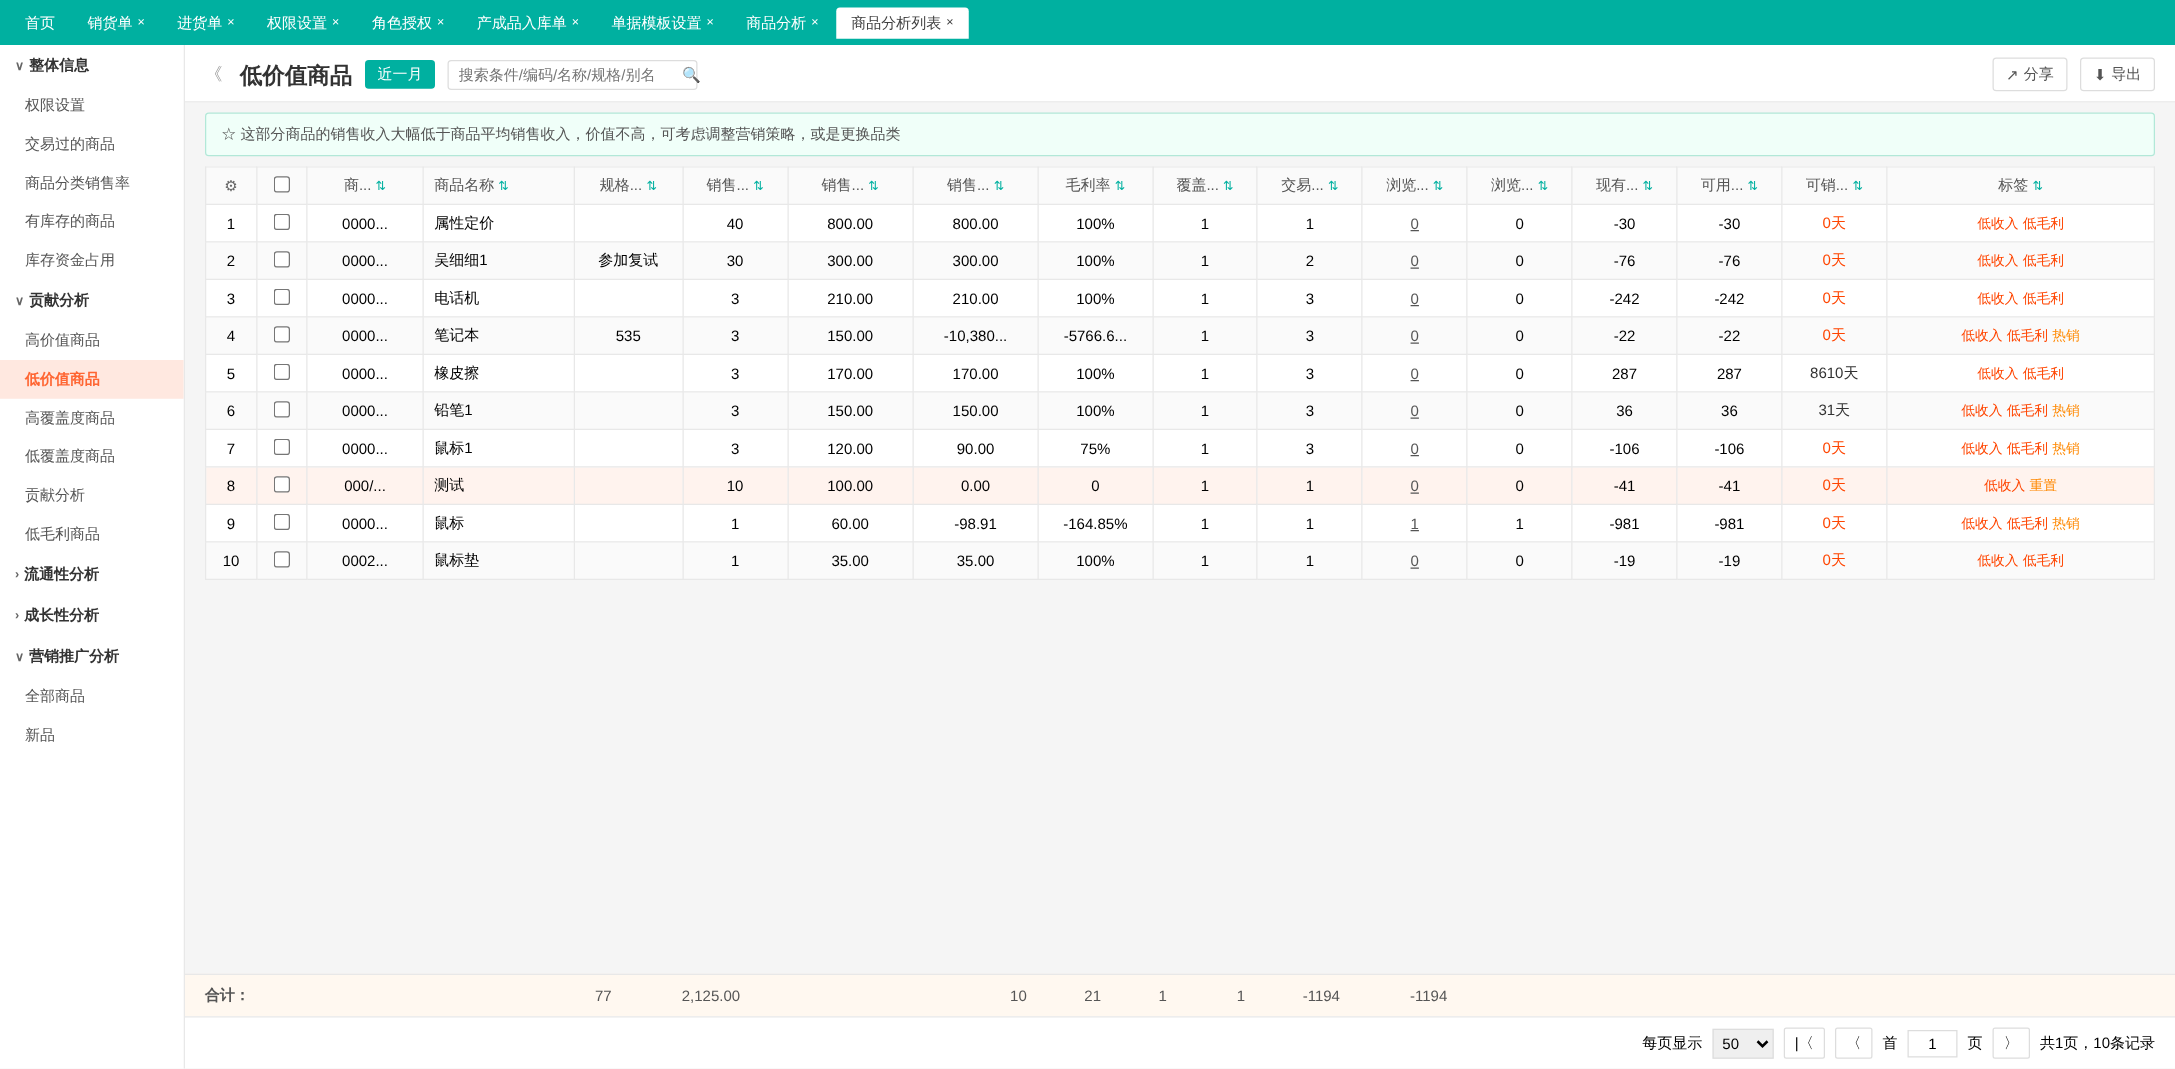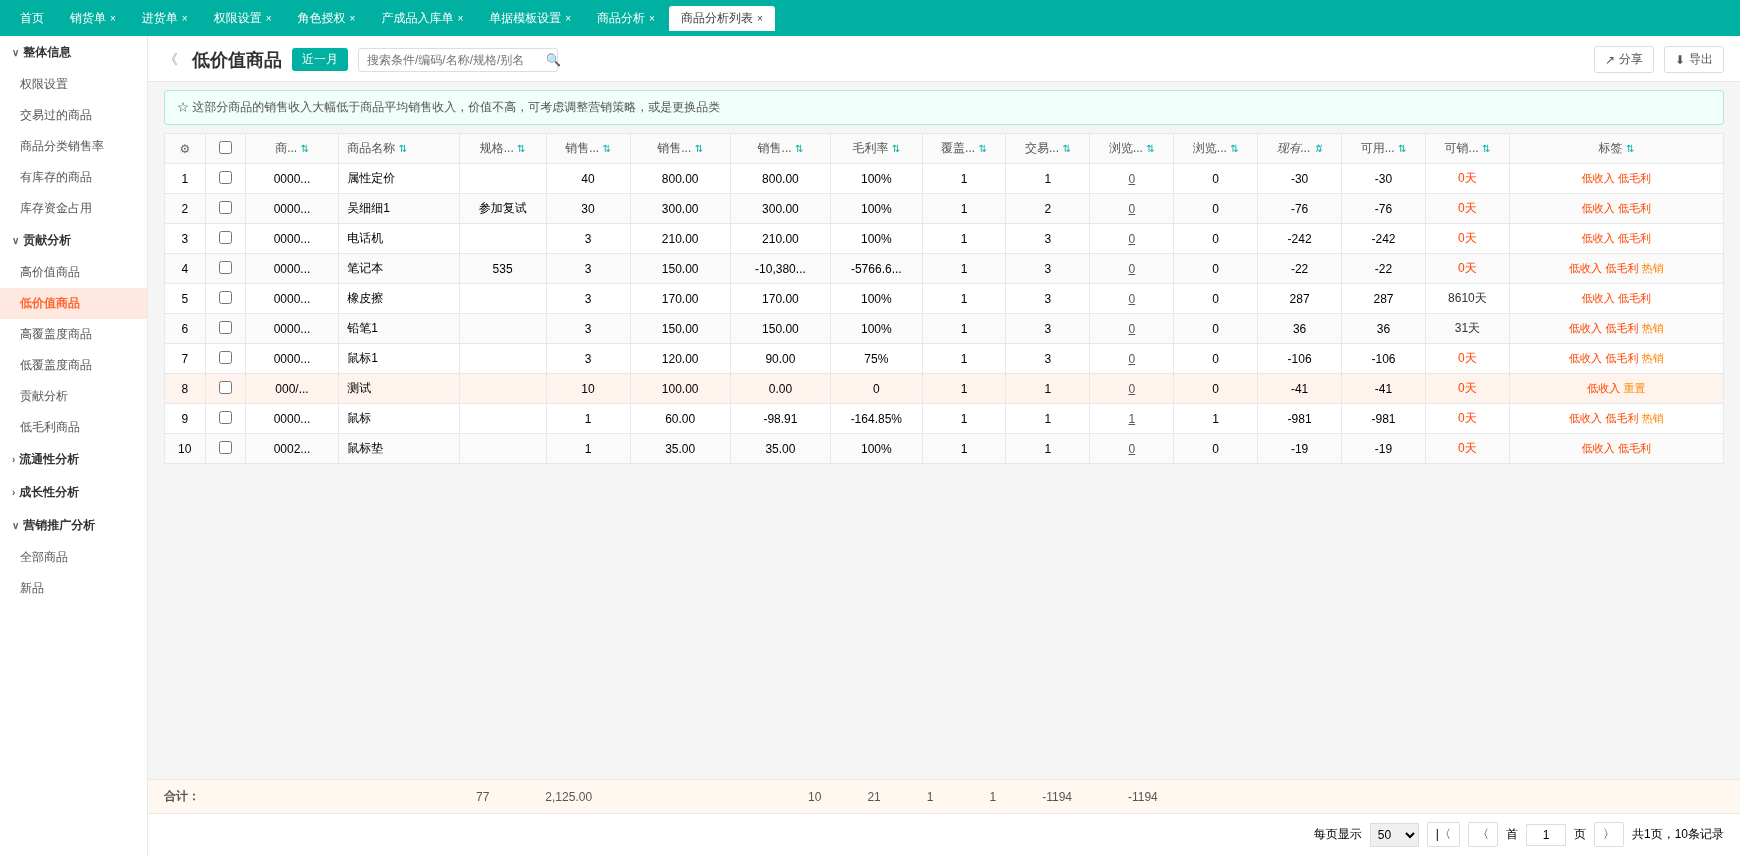"现有... ⇅" .col-stock1 { font-style: italic -> none }
